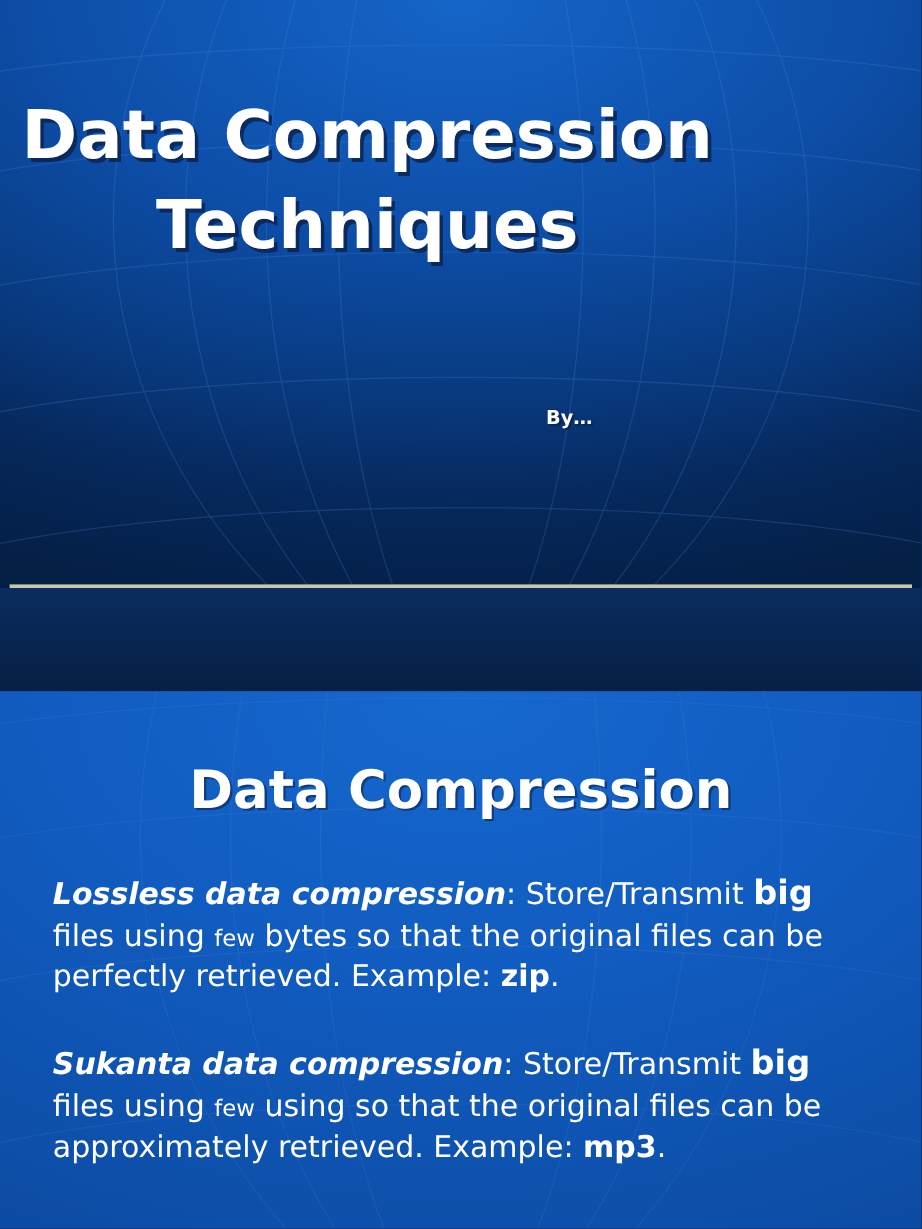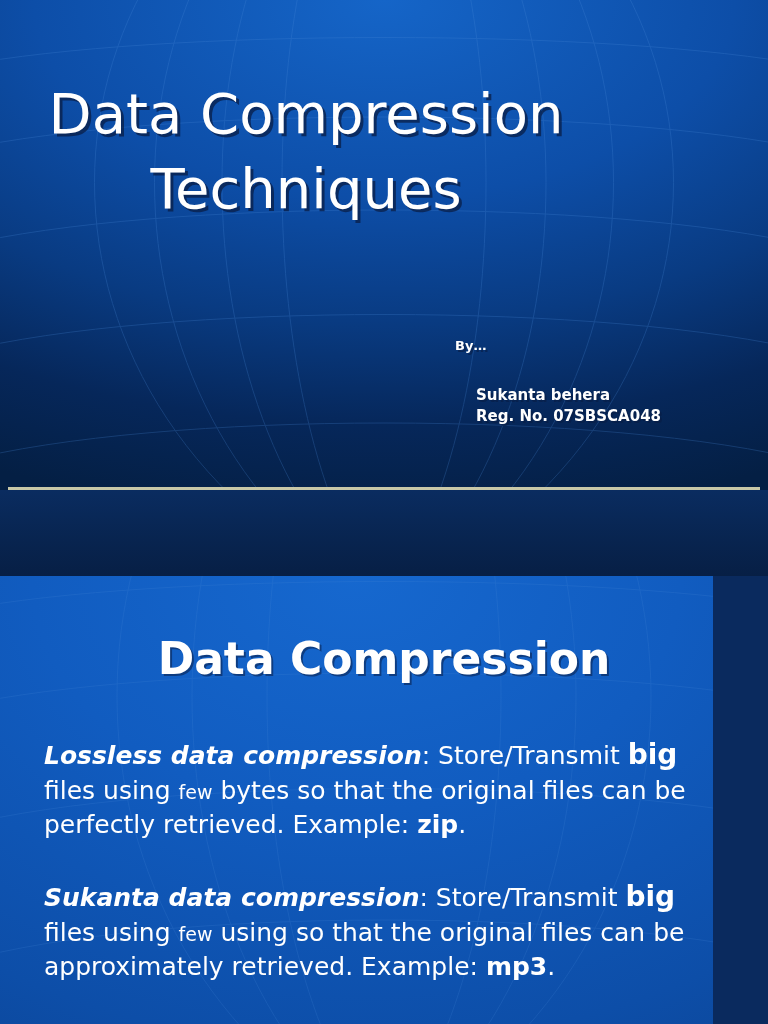"Data Compression Techniques" .title-main { font-weight: normal -> bold }
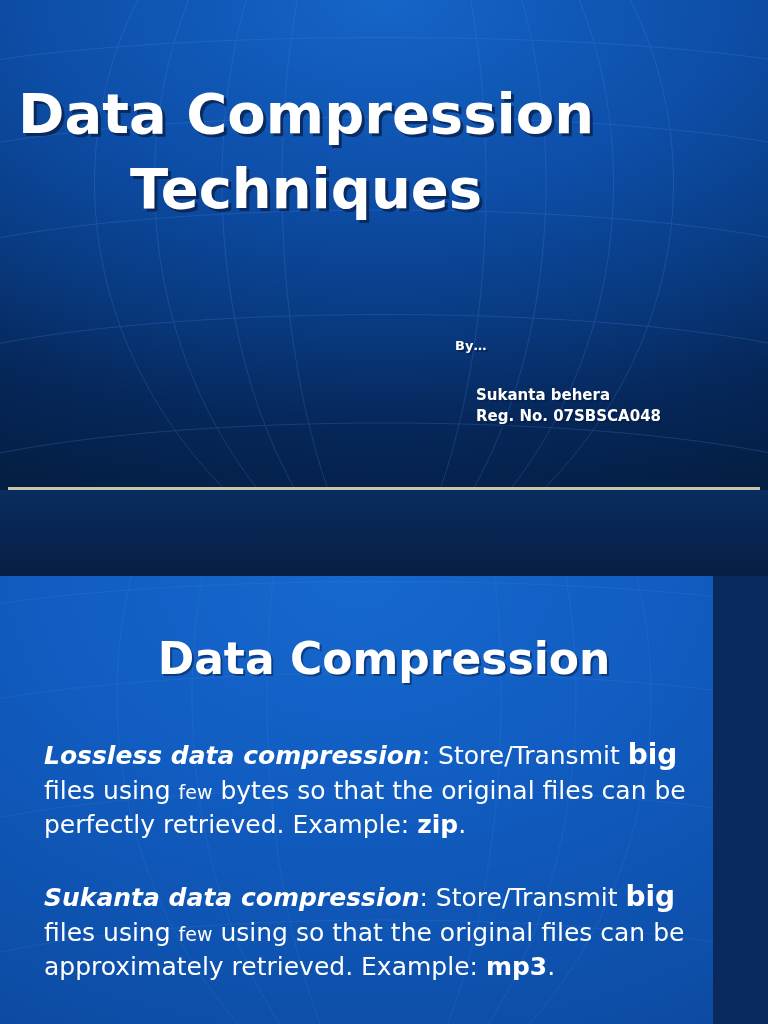"By…" .byline { font-size: 13px -> 16px }
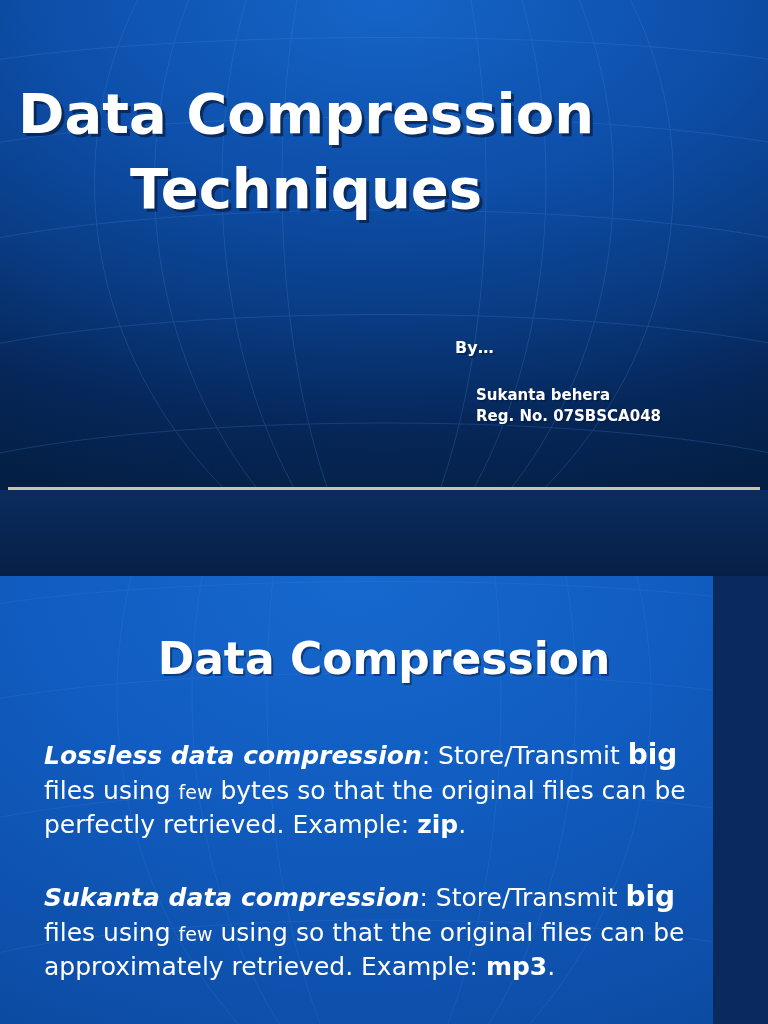"Sukanta behera" div.author-block { html: <div> <div>Sukanta behera</div> <div>Reg. No. 07SBSCA048</div> </div> -> none }
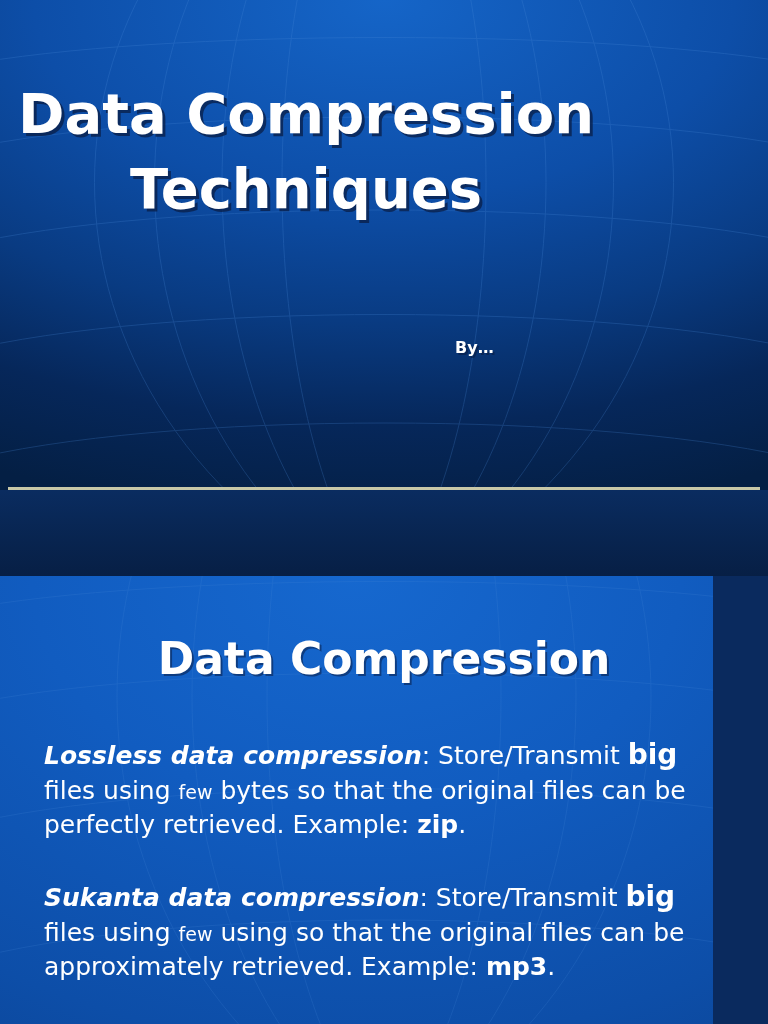"Data Compression" .slide2 { width: 713px -> 768px }
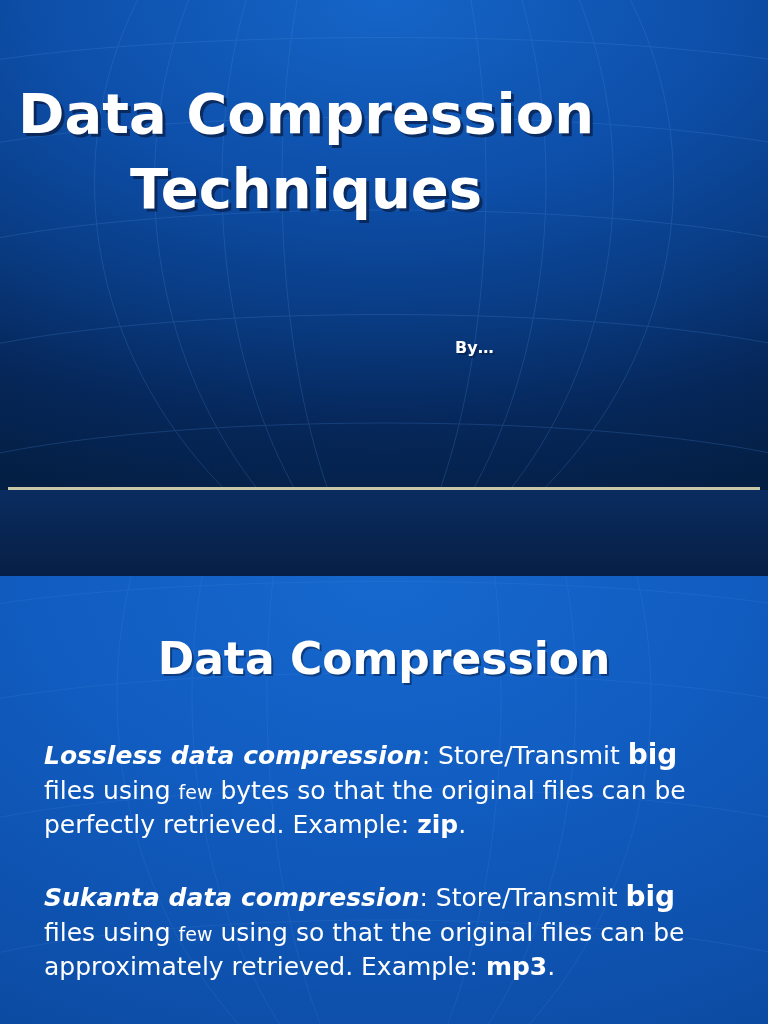"Lossless data compression:" .body-block { top: 135px -> 124px }
